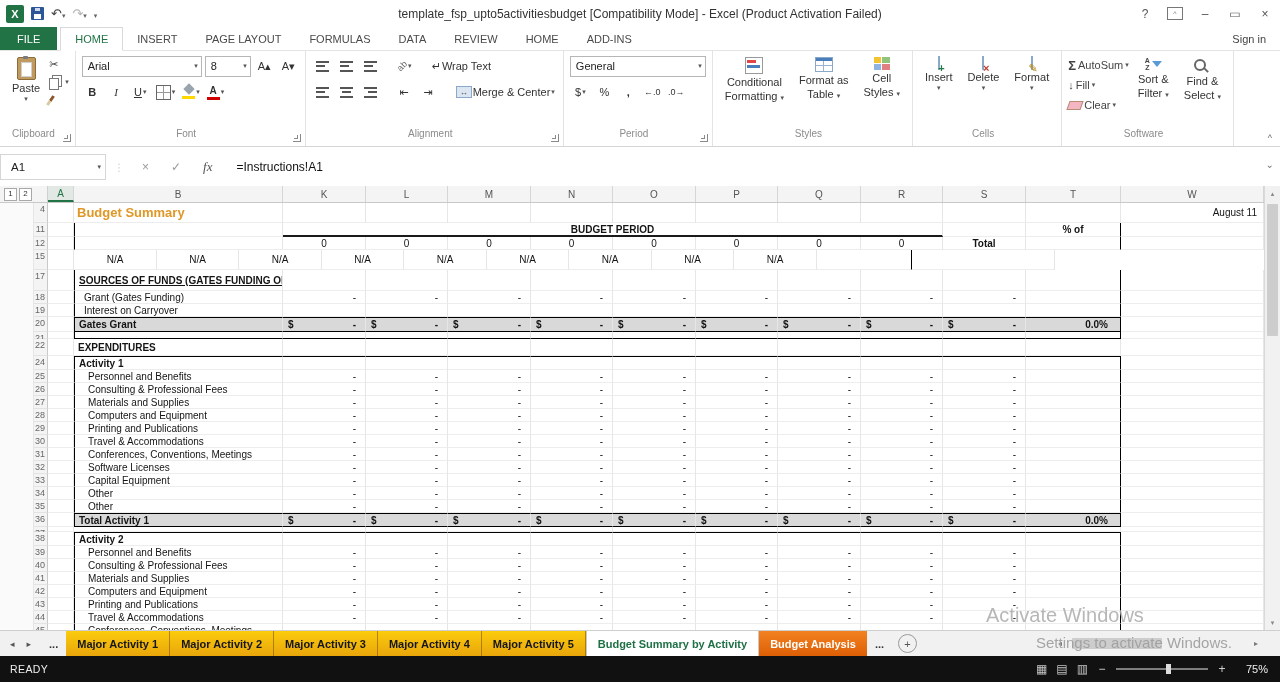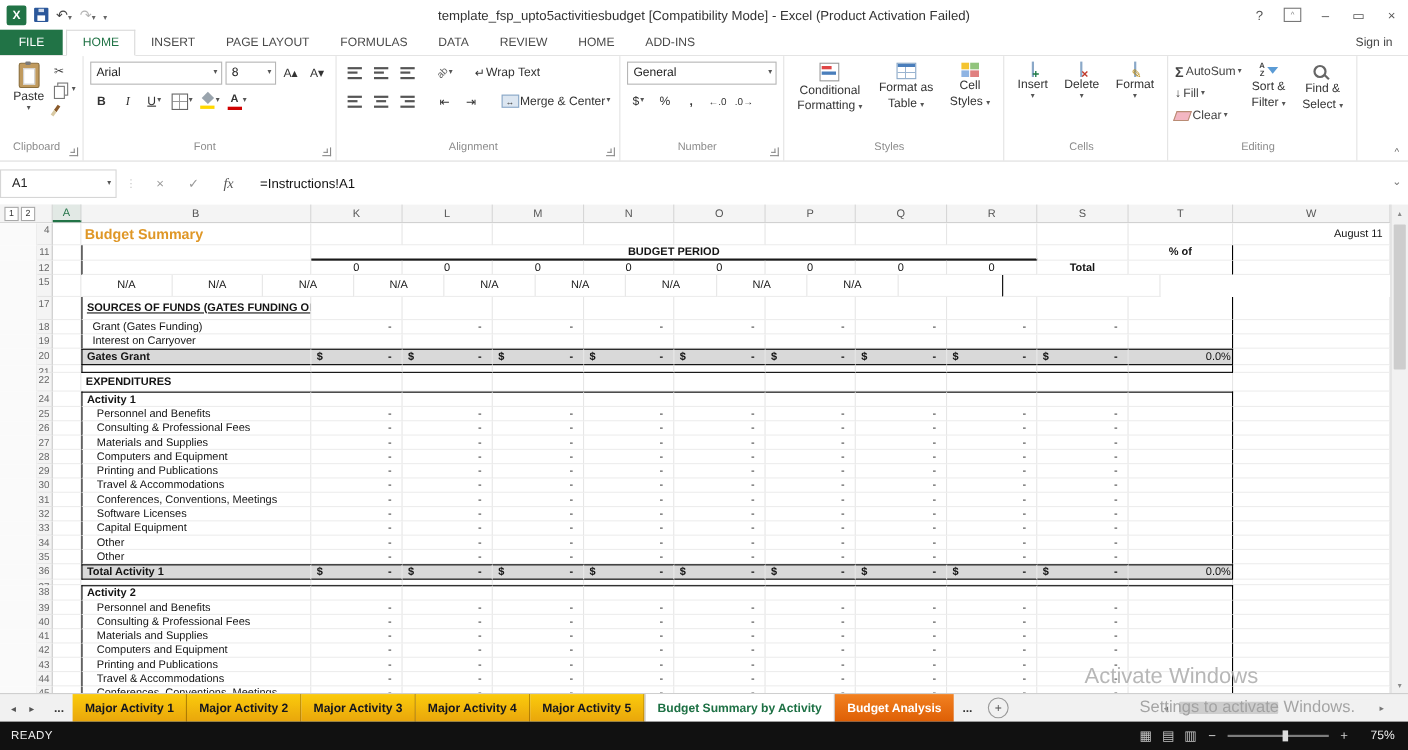"Number" span { text: Number -> Period }
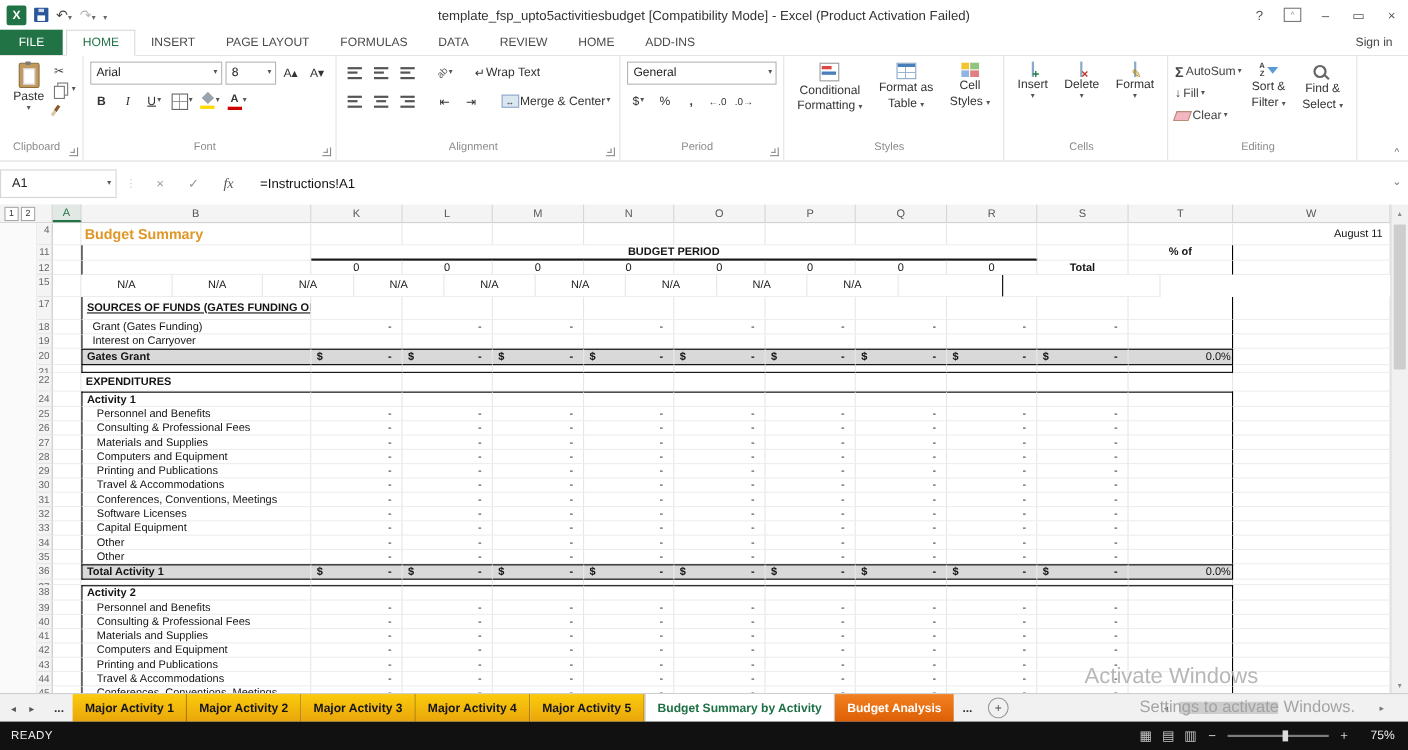"Editing" span { text: Editing -> Software }
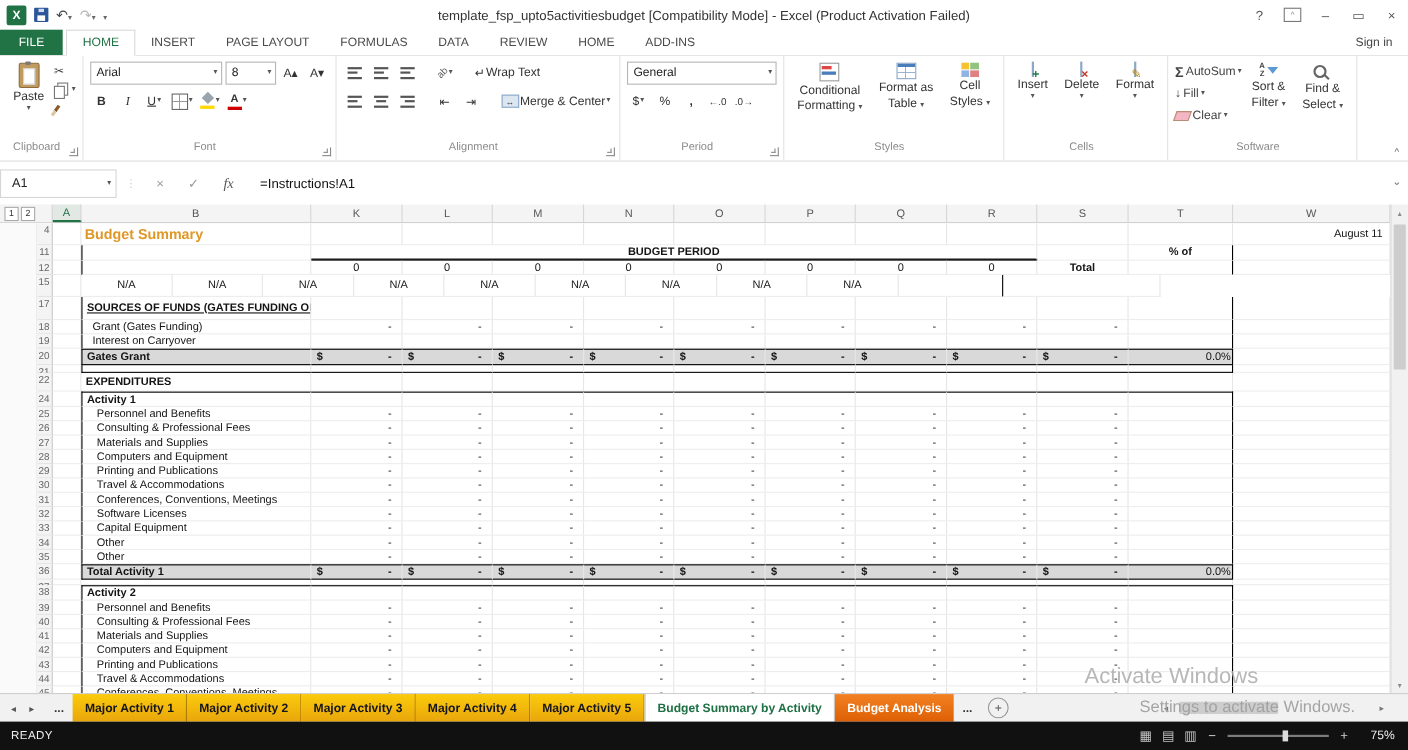"0.0%" .pct { font-weight: 400 -> 700; padding-right: 1px -> 12px }
